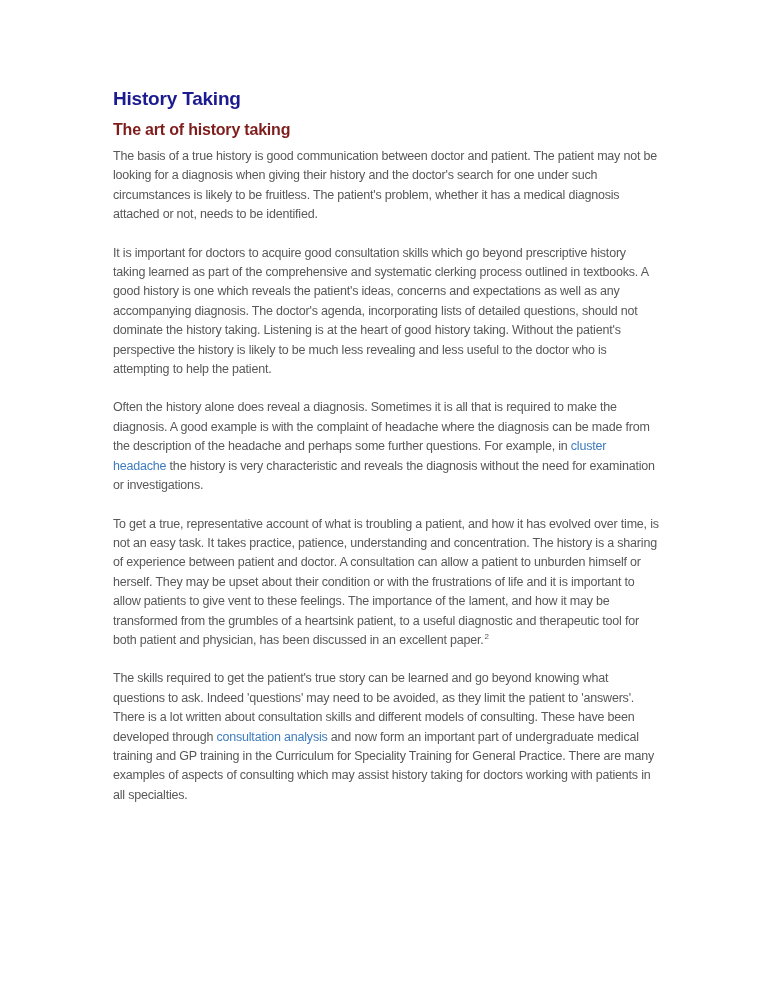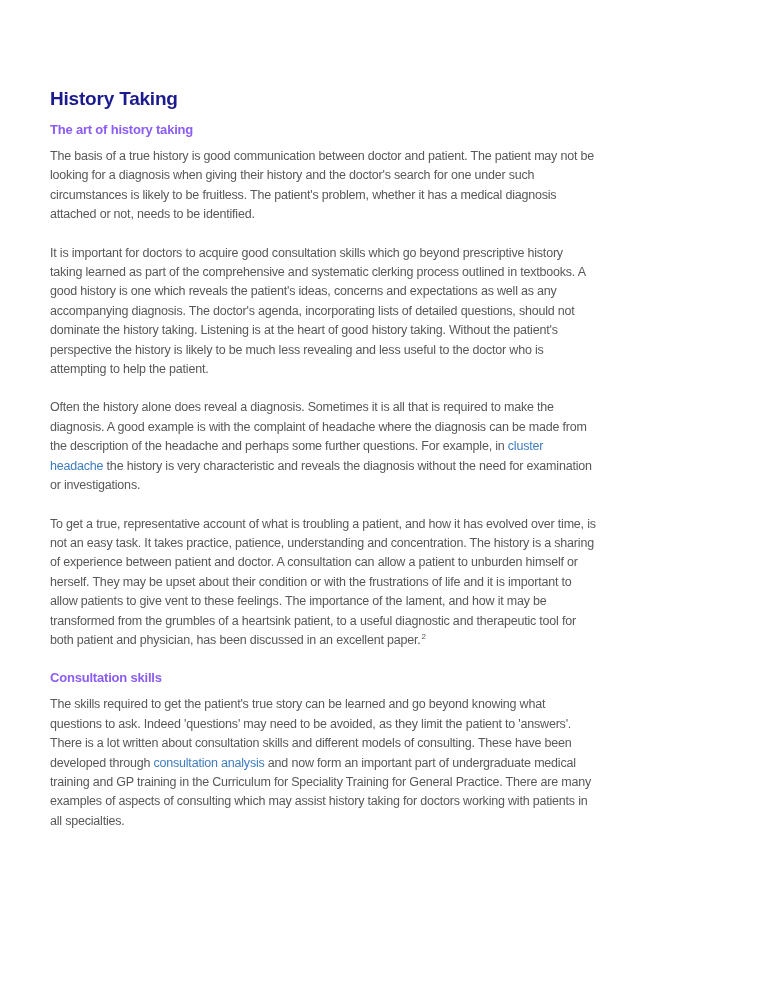"History Taking" .page { padding: 88px 95px 0 50px -> 88px 95px 0 113px }
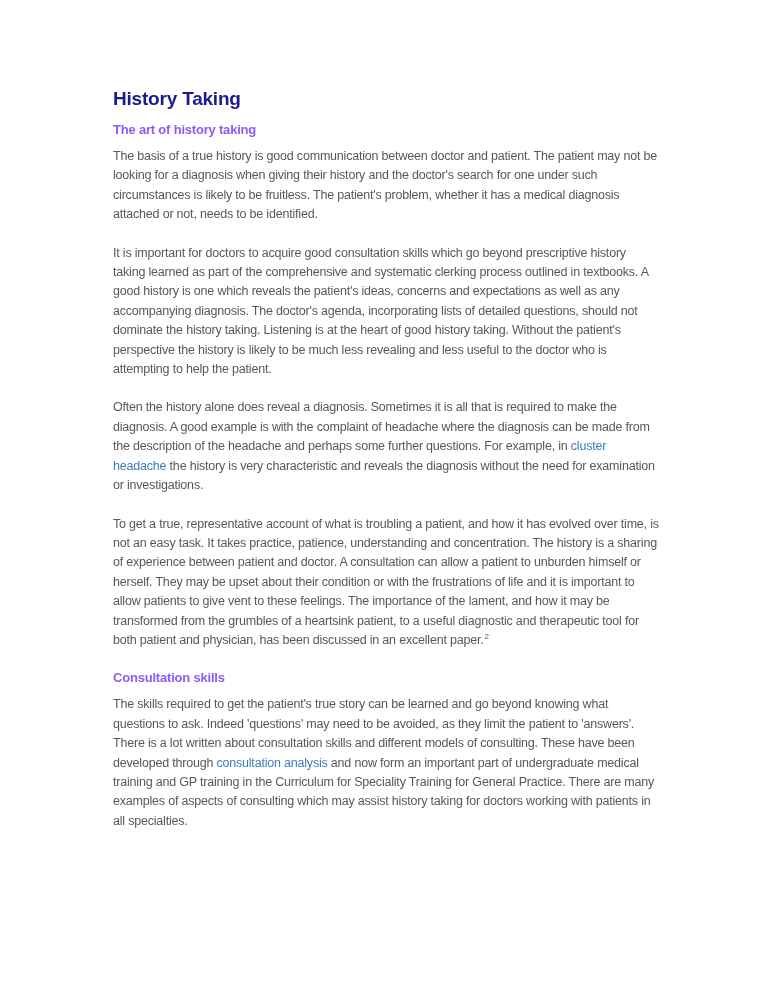"The art of history taking" h2.section-heading { color: #8b5cf6 -> #7f1d1d; font-size: 13px -> 16px }
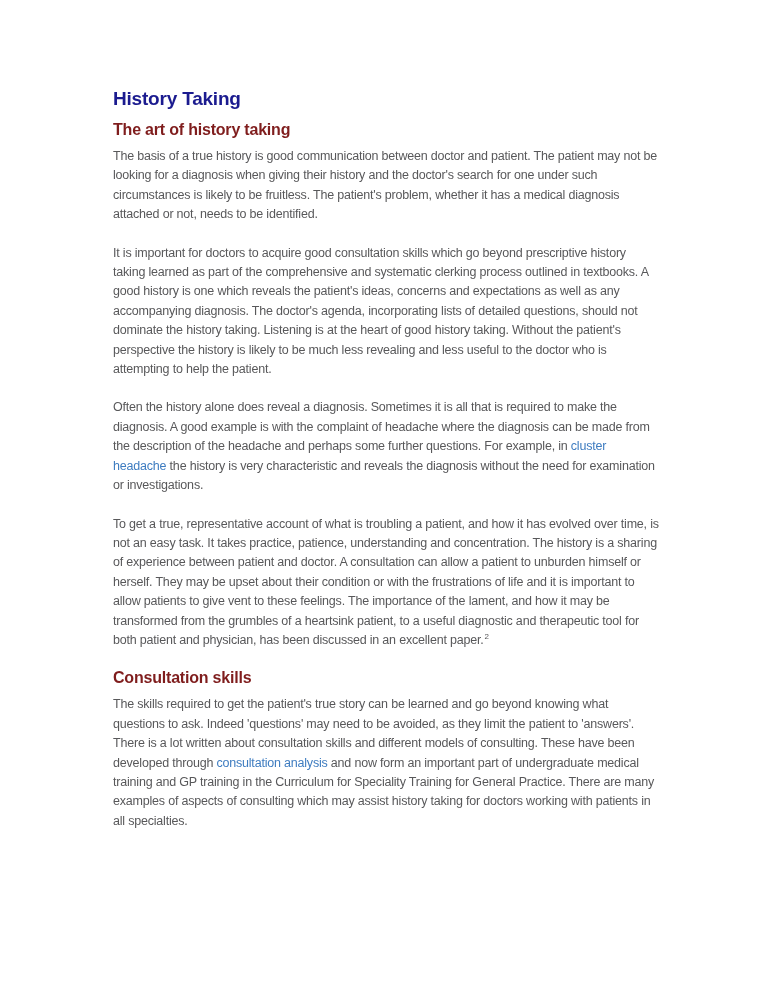"Consultation skills" h2.section-heading { html: <h2>Consultation skills</h2> -> none }
